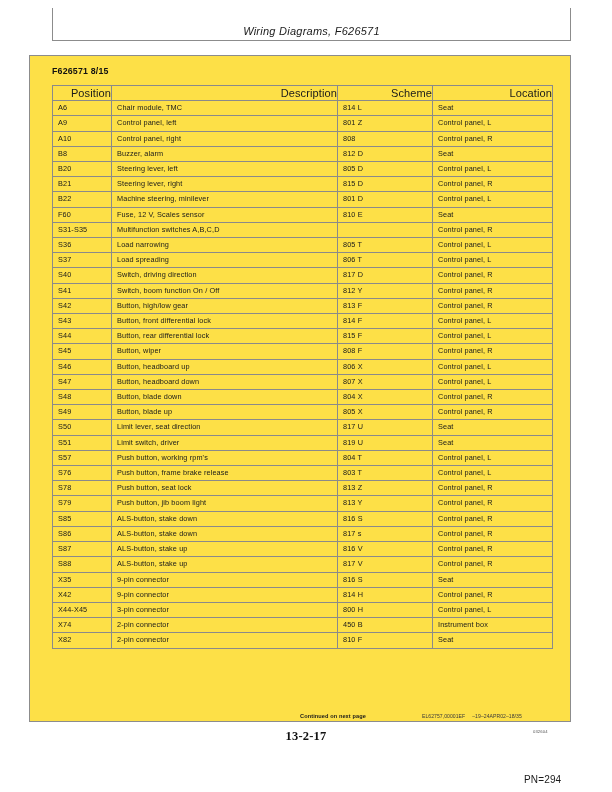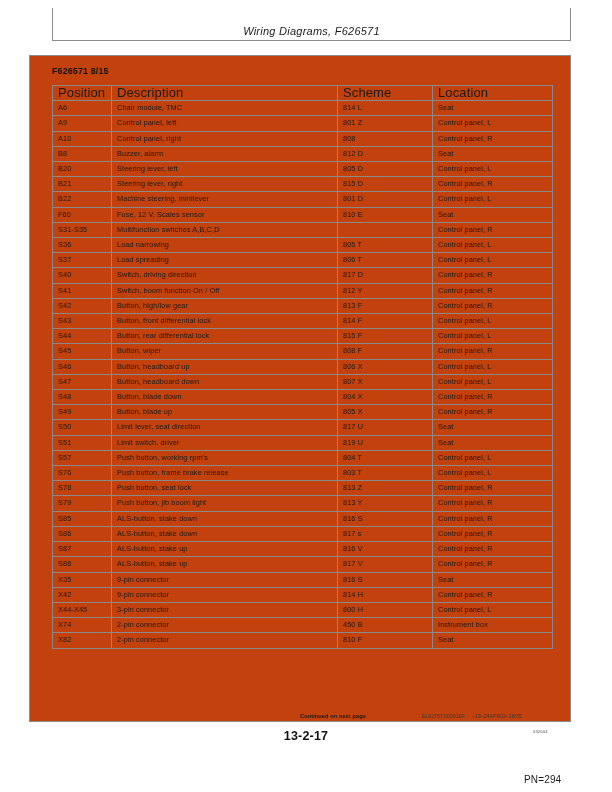"F626571 8/15" .page-frame { background: #c2410c -> #fde047 }
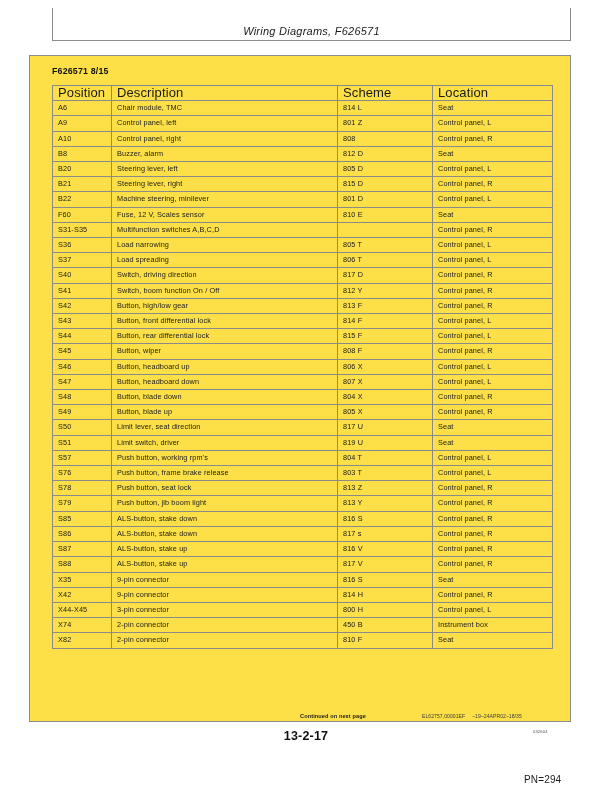"Position" .data-table th { font-size: 13px -> 11px; text-align: none -> right }
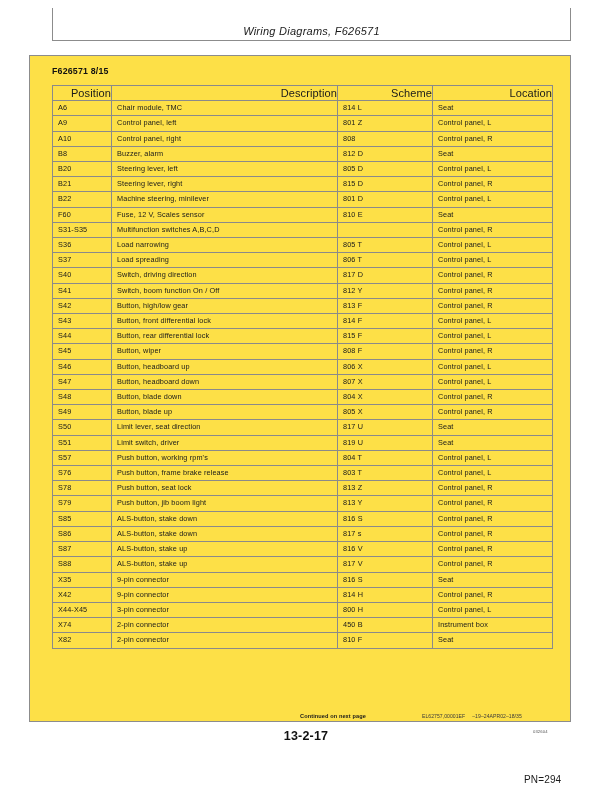"13-2-17" .page-number { font-family: none -> Liberation Serif, serif }
